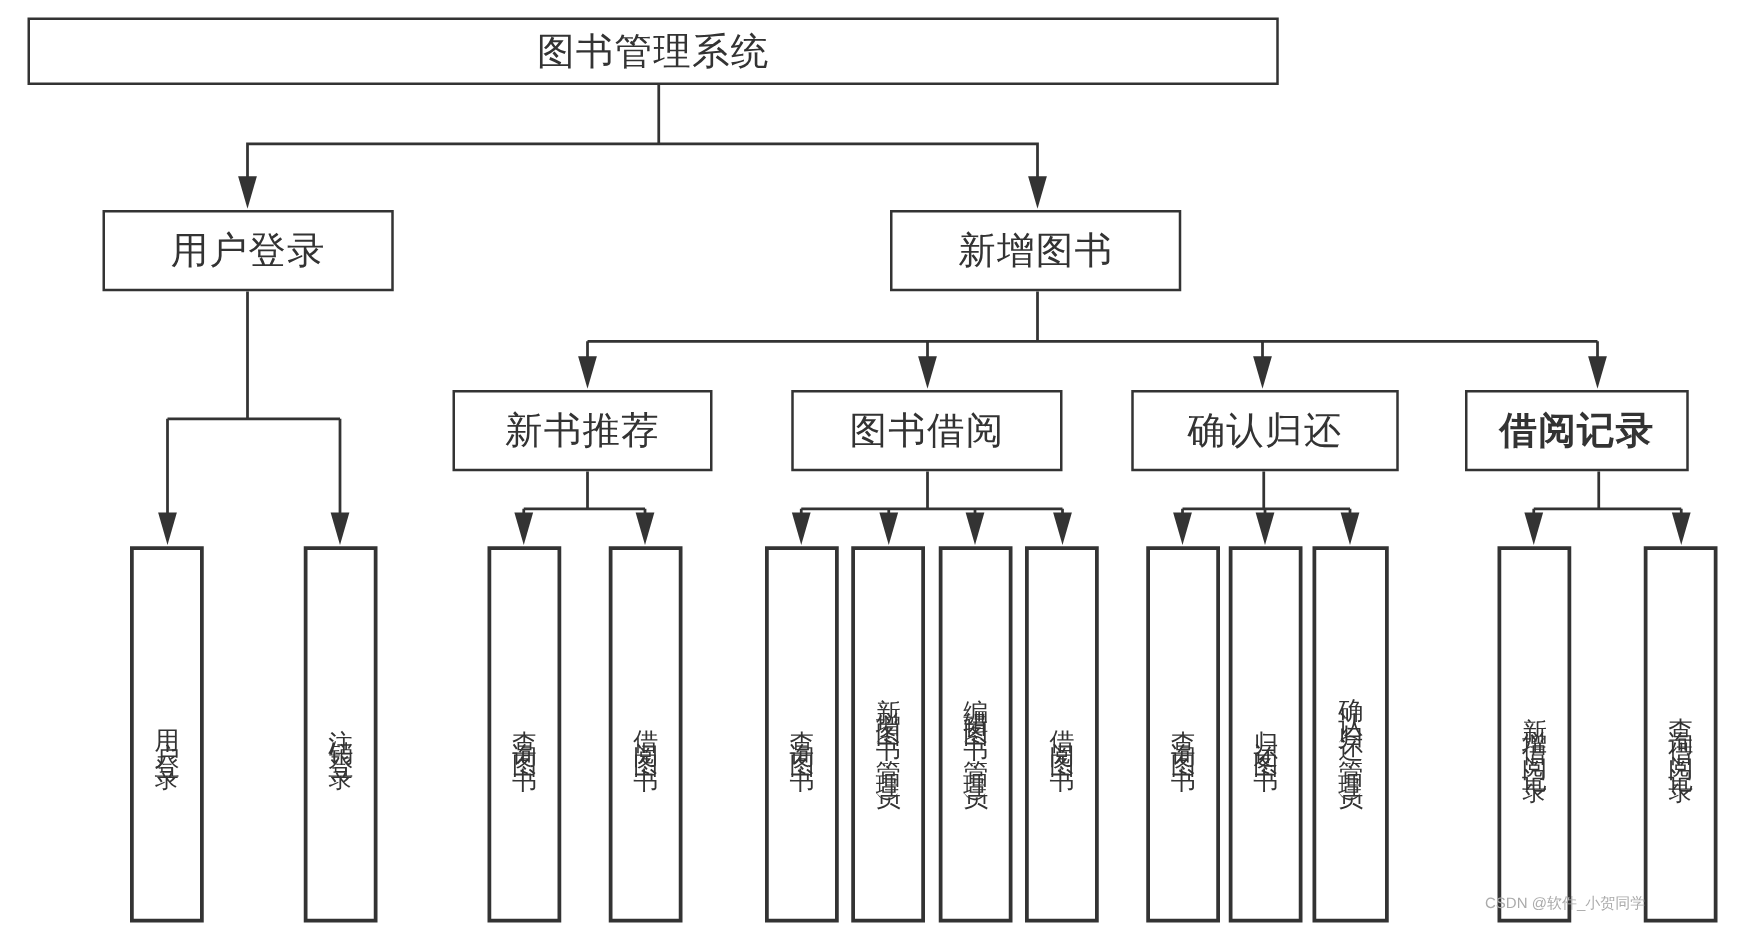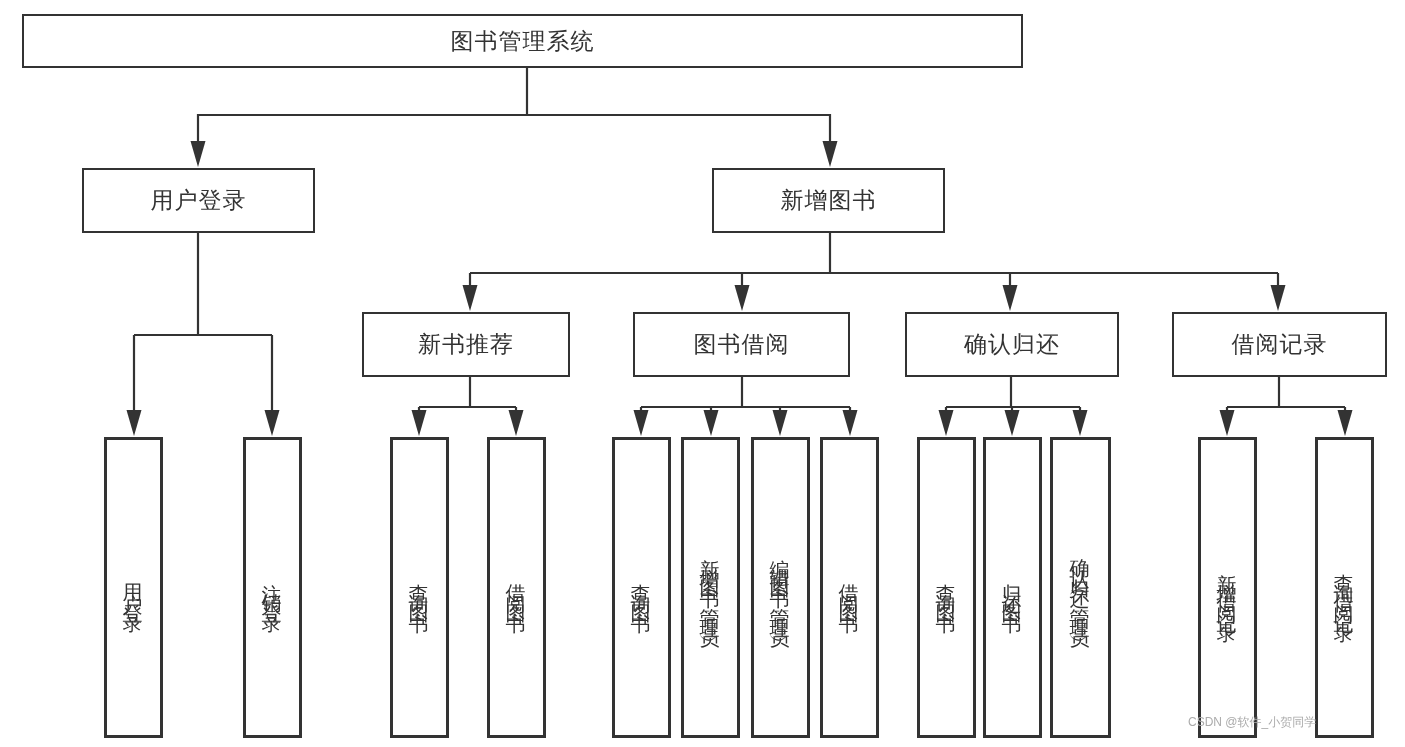"图书管理系统" .hbox { font-size: 23px -> 30px }
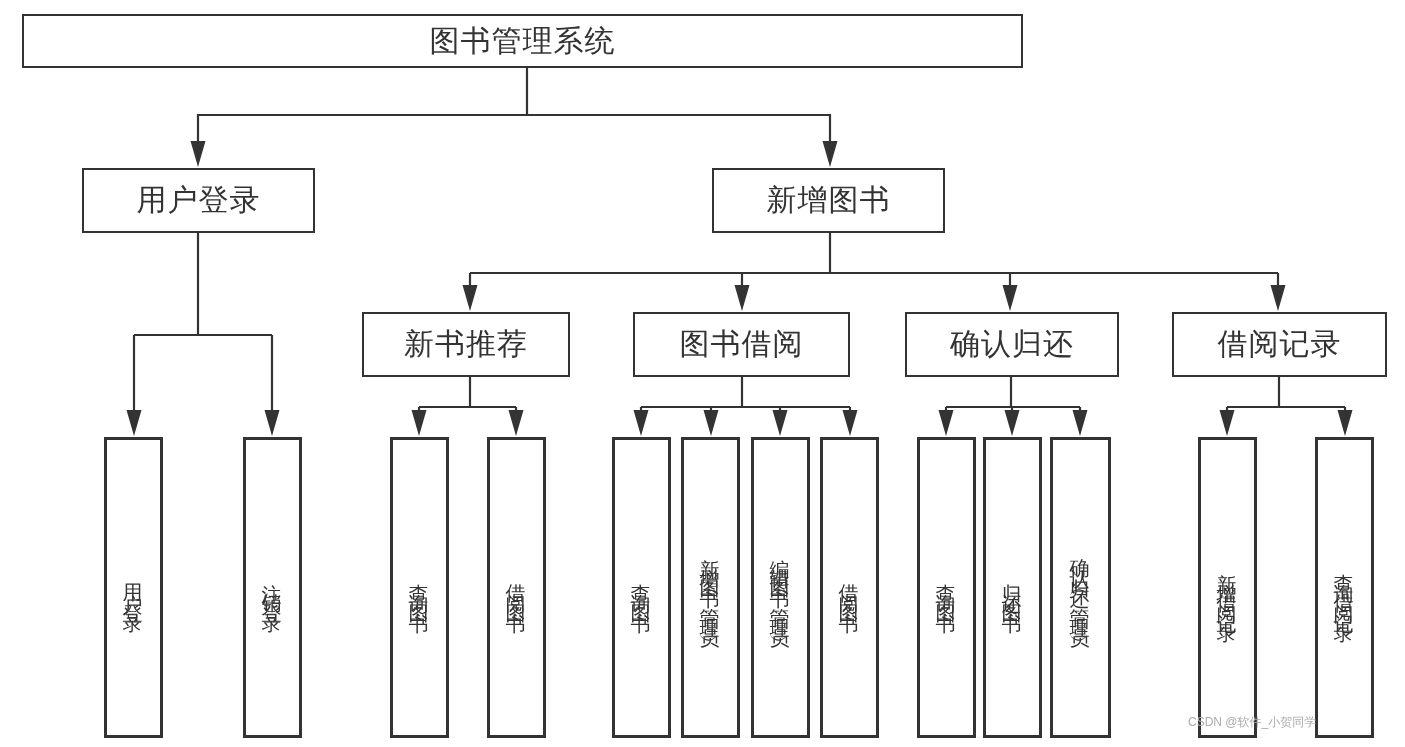"借阅记录" div.hbox { font-weight: none -> bold; width: 215px -> 179px }
